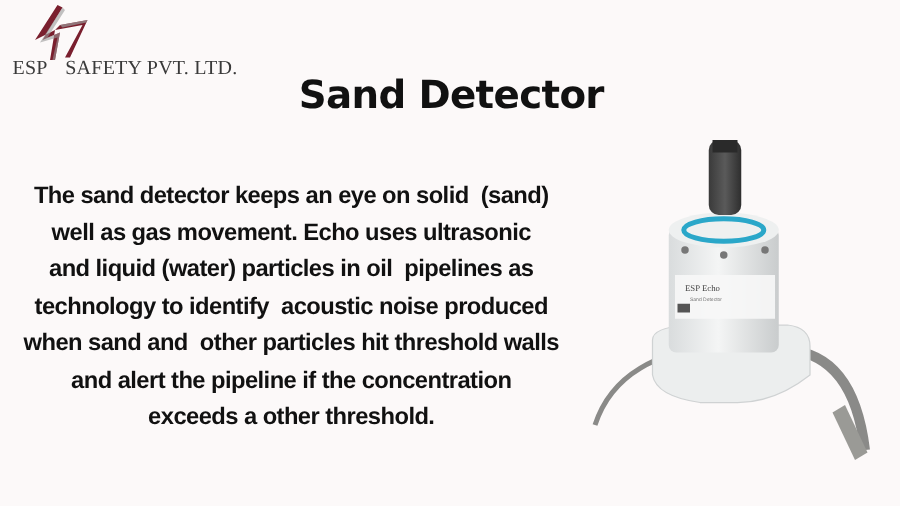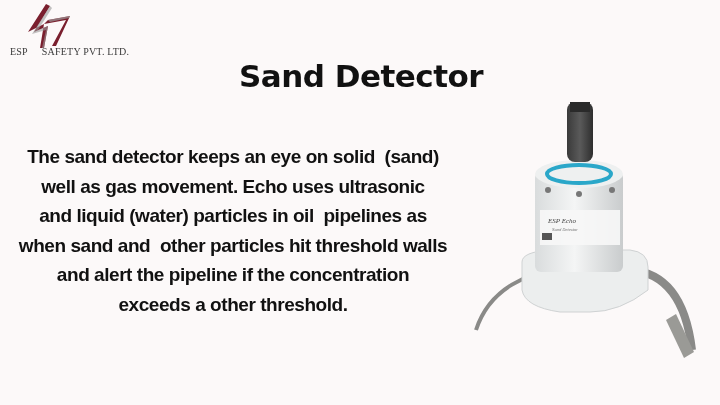"ESP SAFETY PVT. LTD." .logo-text { font-size: 10px -> 16px }
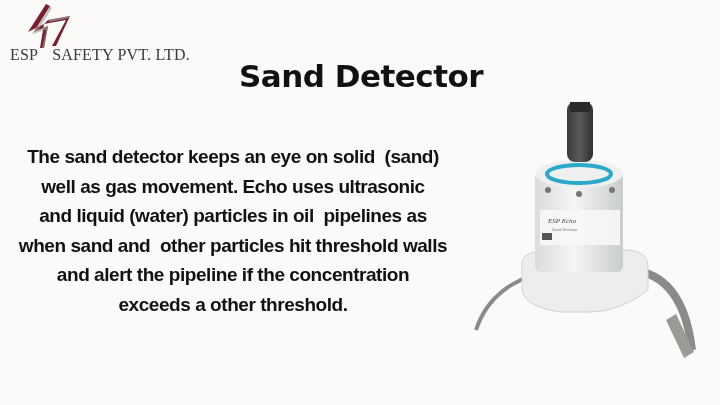"ESP Echo" .device { font-style: italic -> none; top: 102px -> 112px }
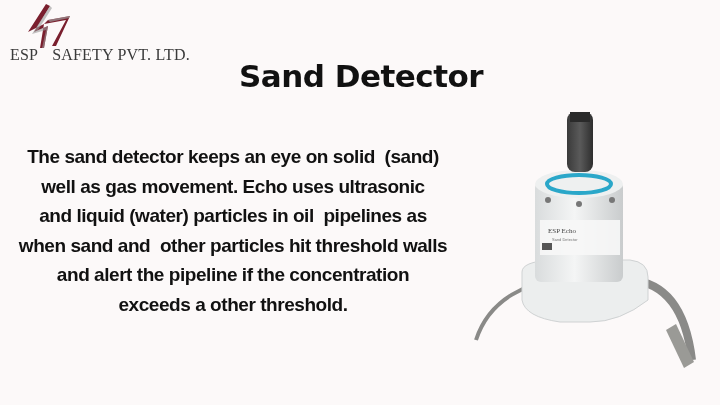"technology to identify acoustic noise" span.line { html: none -> <span>technology to identify acoustic noise produced</span> }
